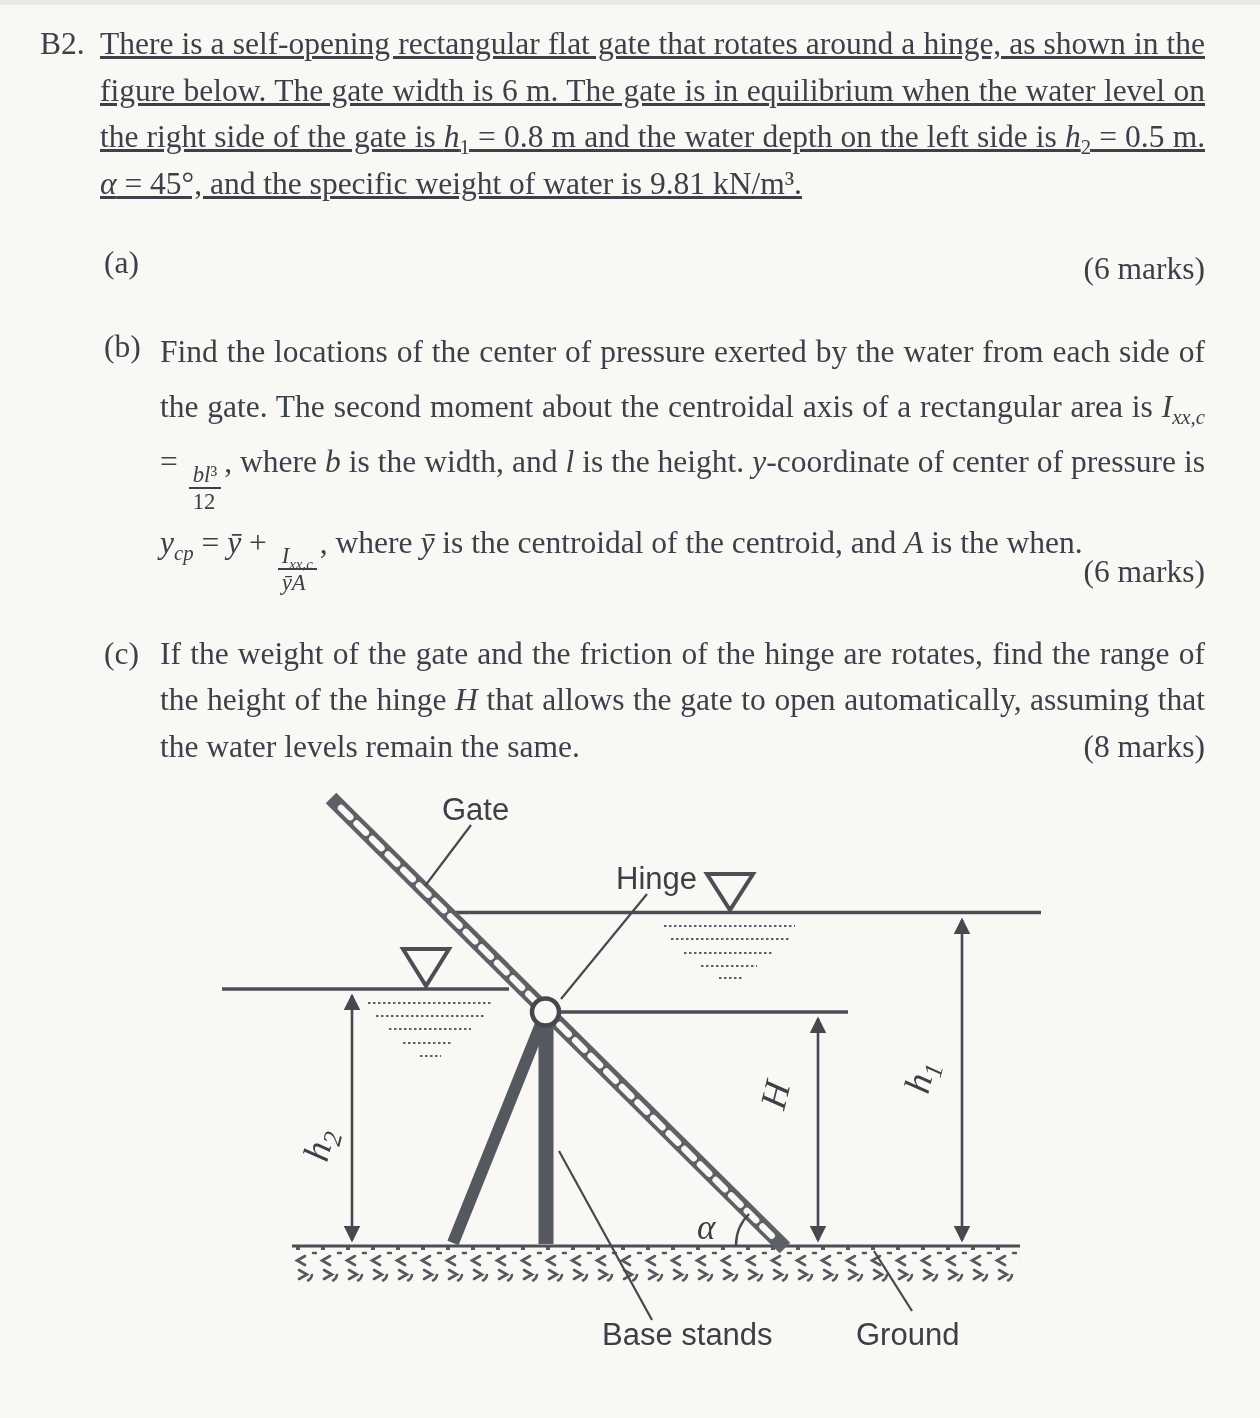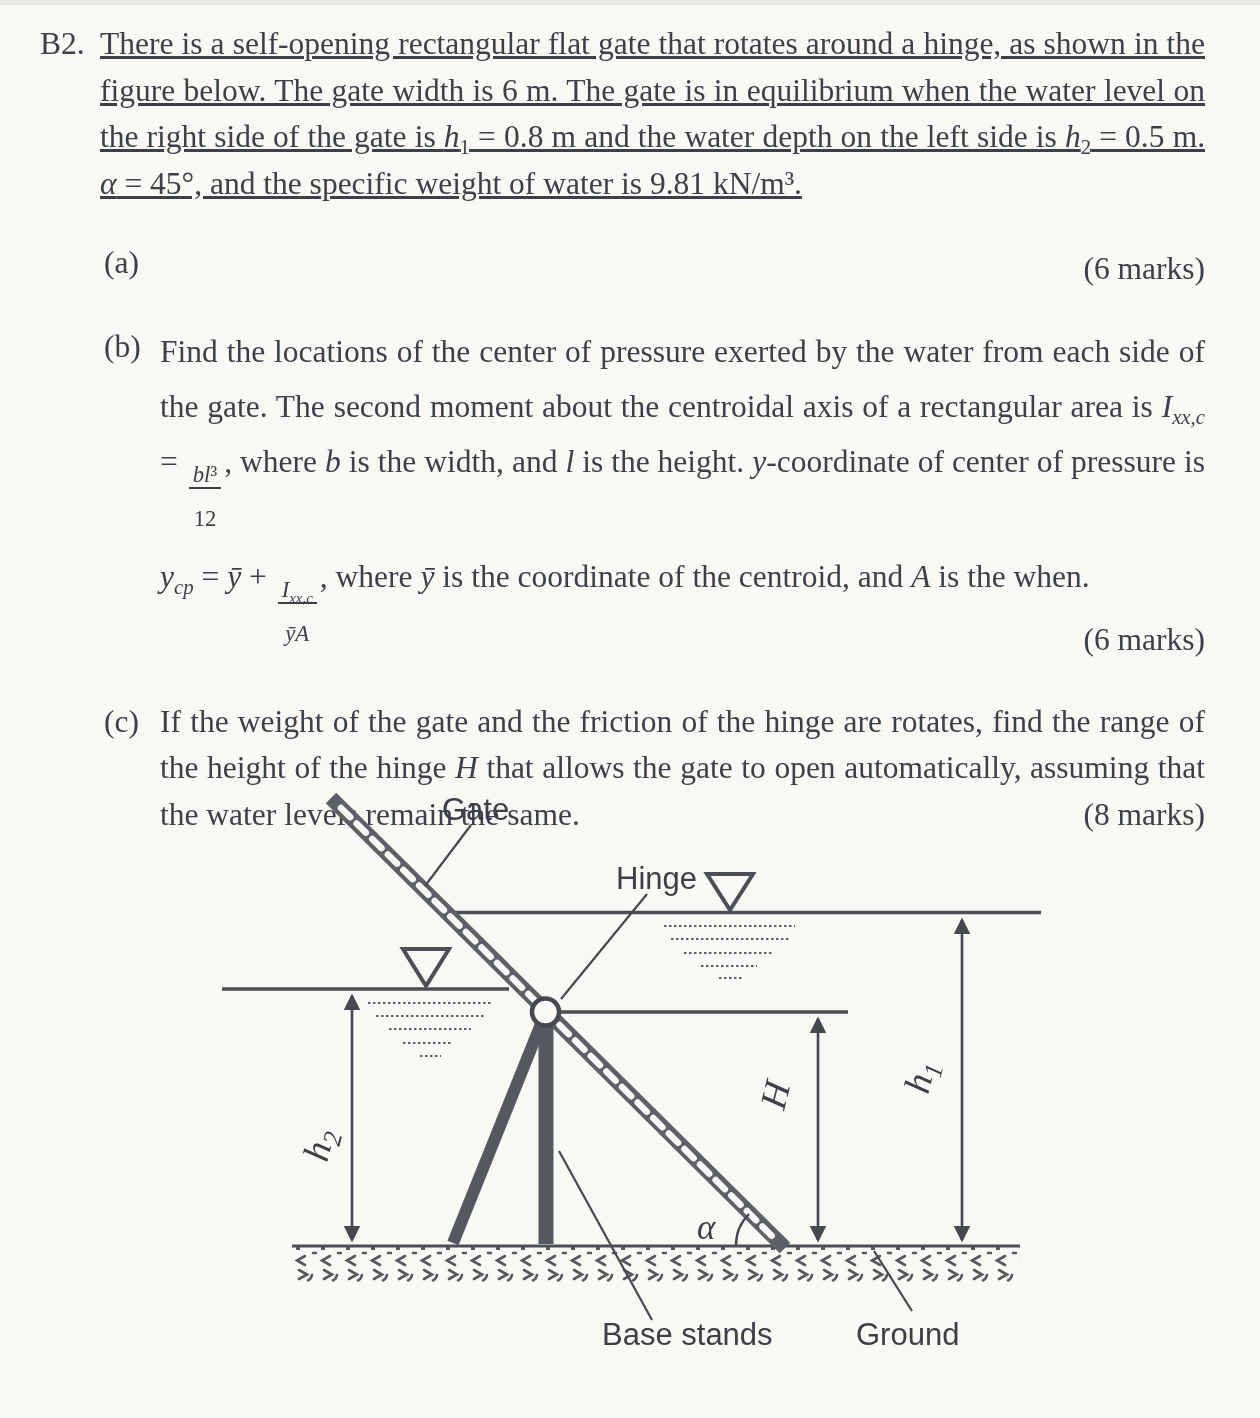"bl³" .frac { align-items: center -> none }
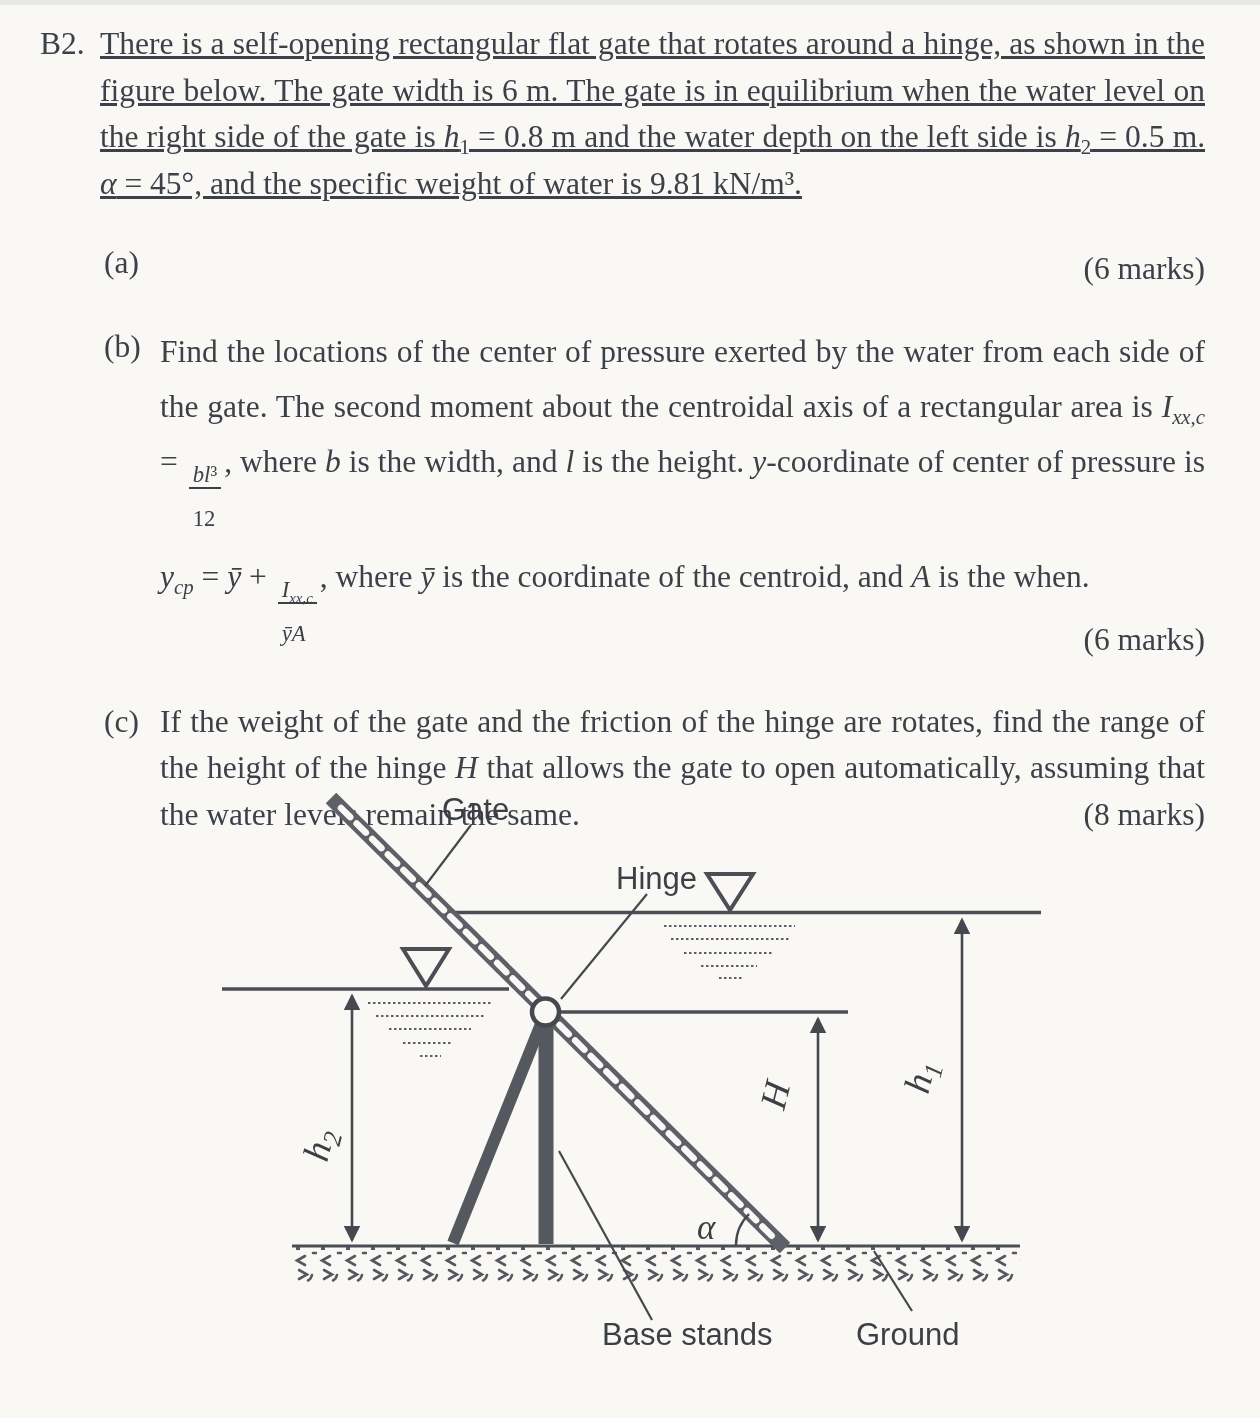"12" .fden { padding: 17px 4px -> 0 4px }
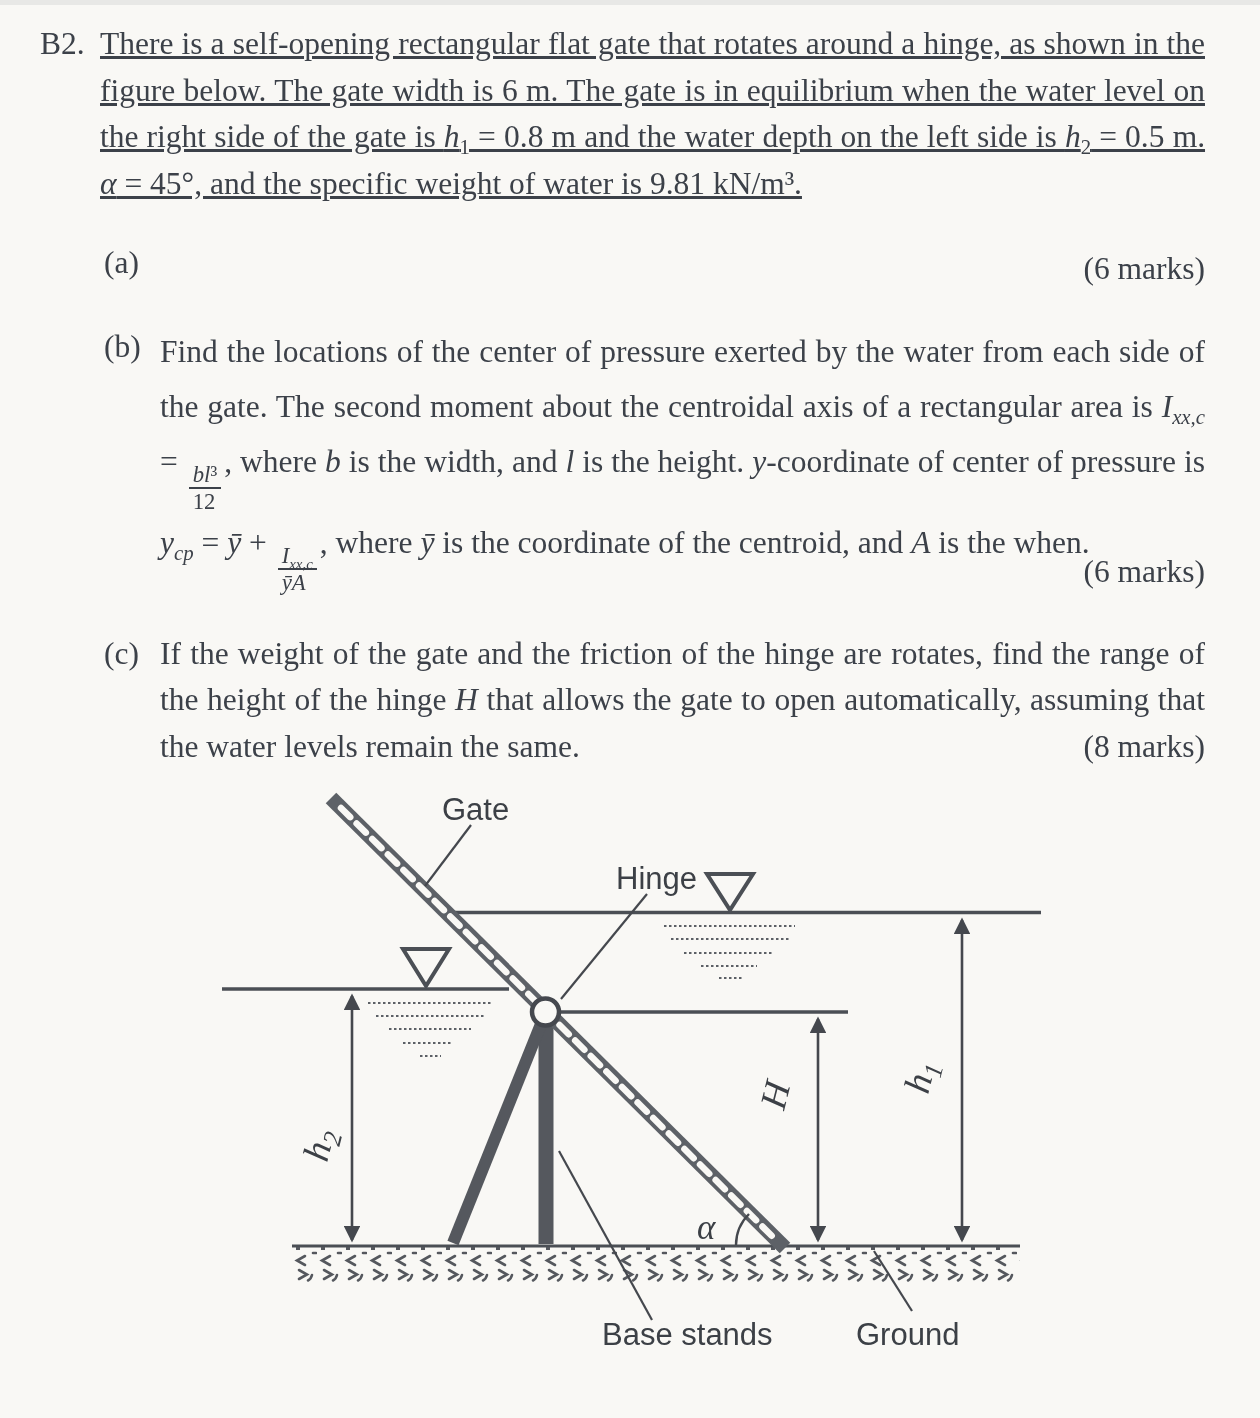"is the coordinate of the" span.seg-n { text: coordinate -> centroidal }
